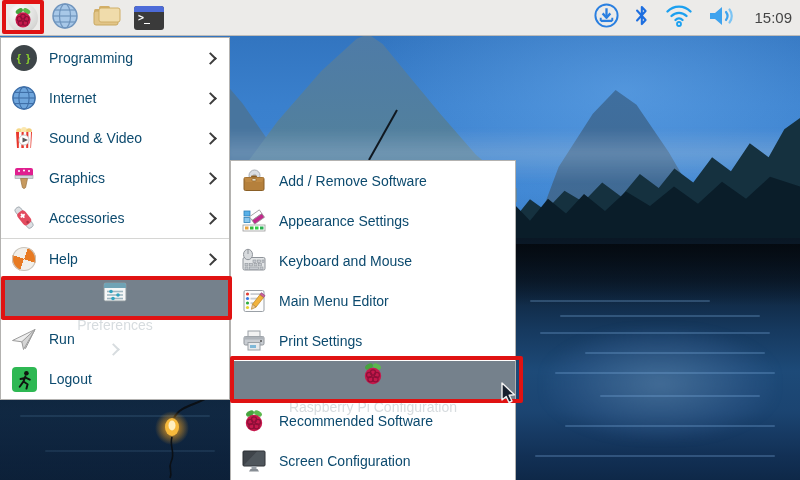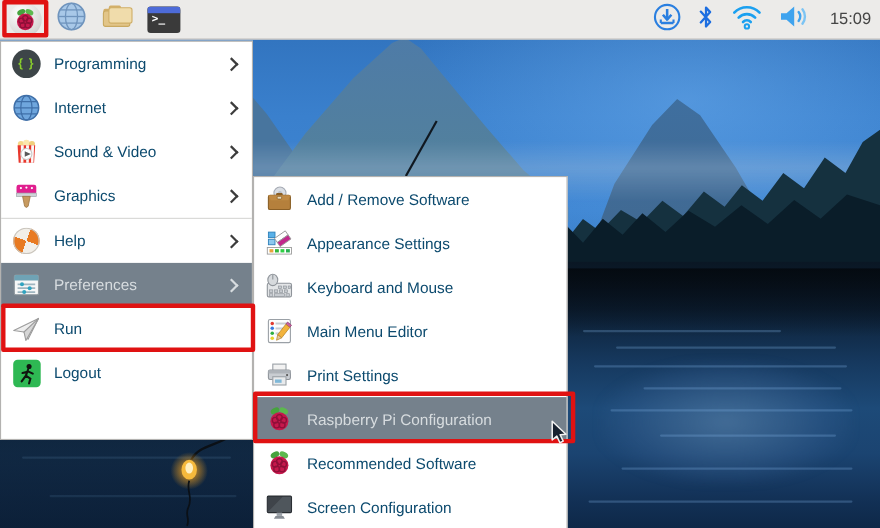"Accessories" div.mrow { html: none -> <div> <span> <svg> <g> <rect></rect> <rect></rect> <rect></rect> <path></path> <circle></circle> </g> </svg> </span> <span>Accessories</span> <span></span> </div> }
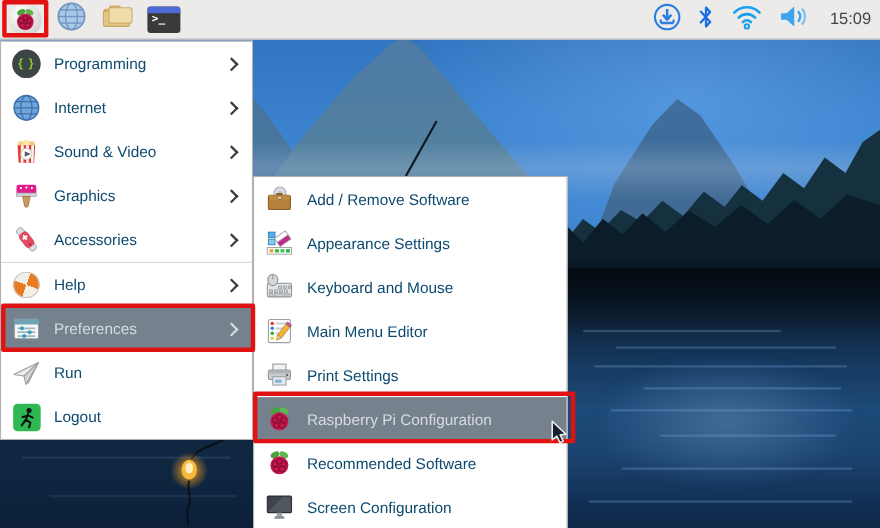"Preferences" .hl { flex-direction: none -> column }
